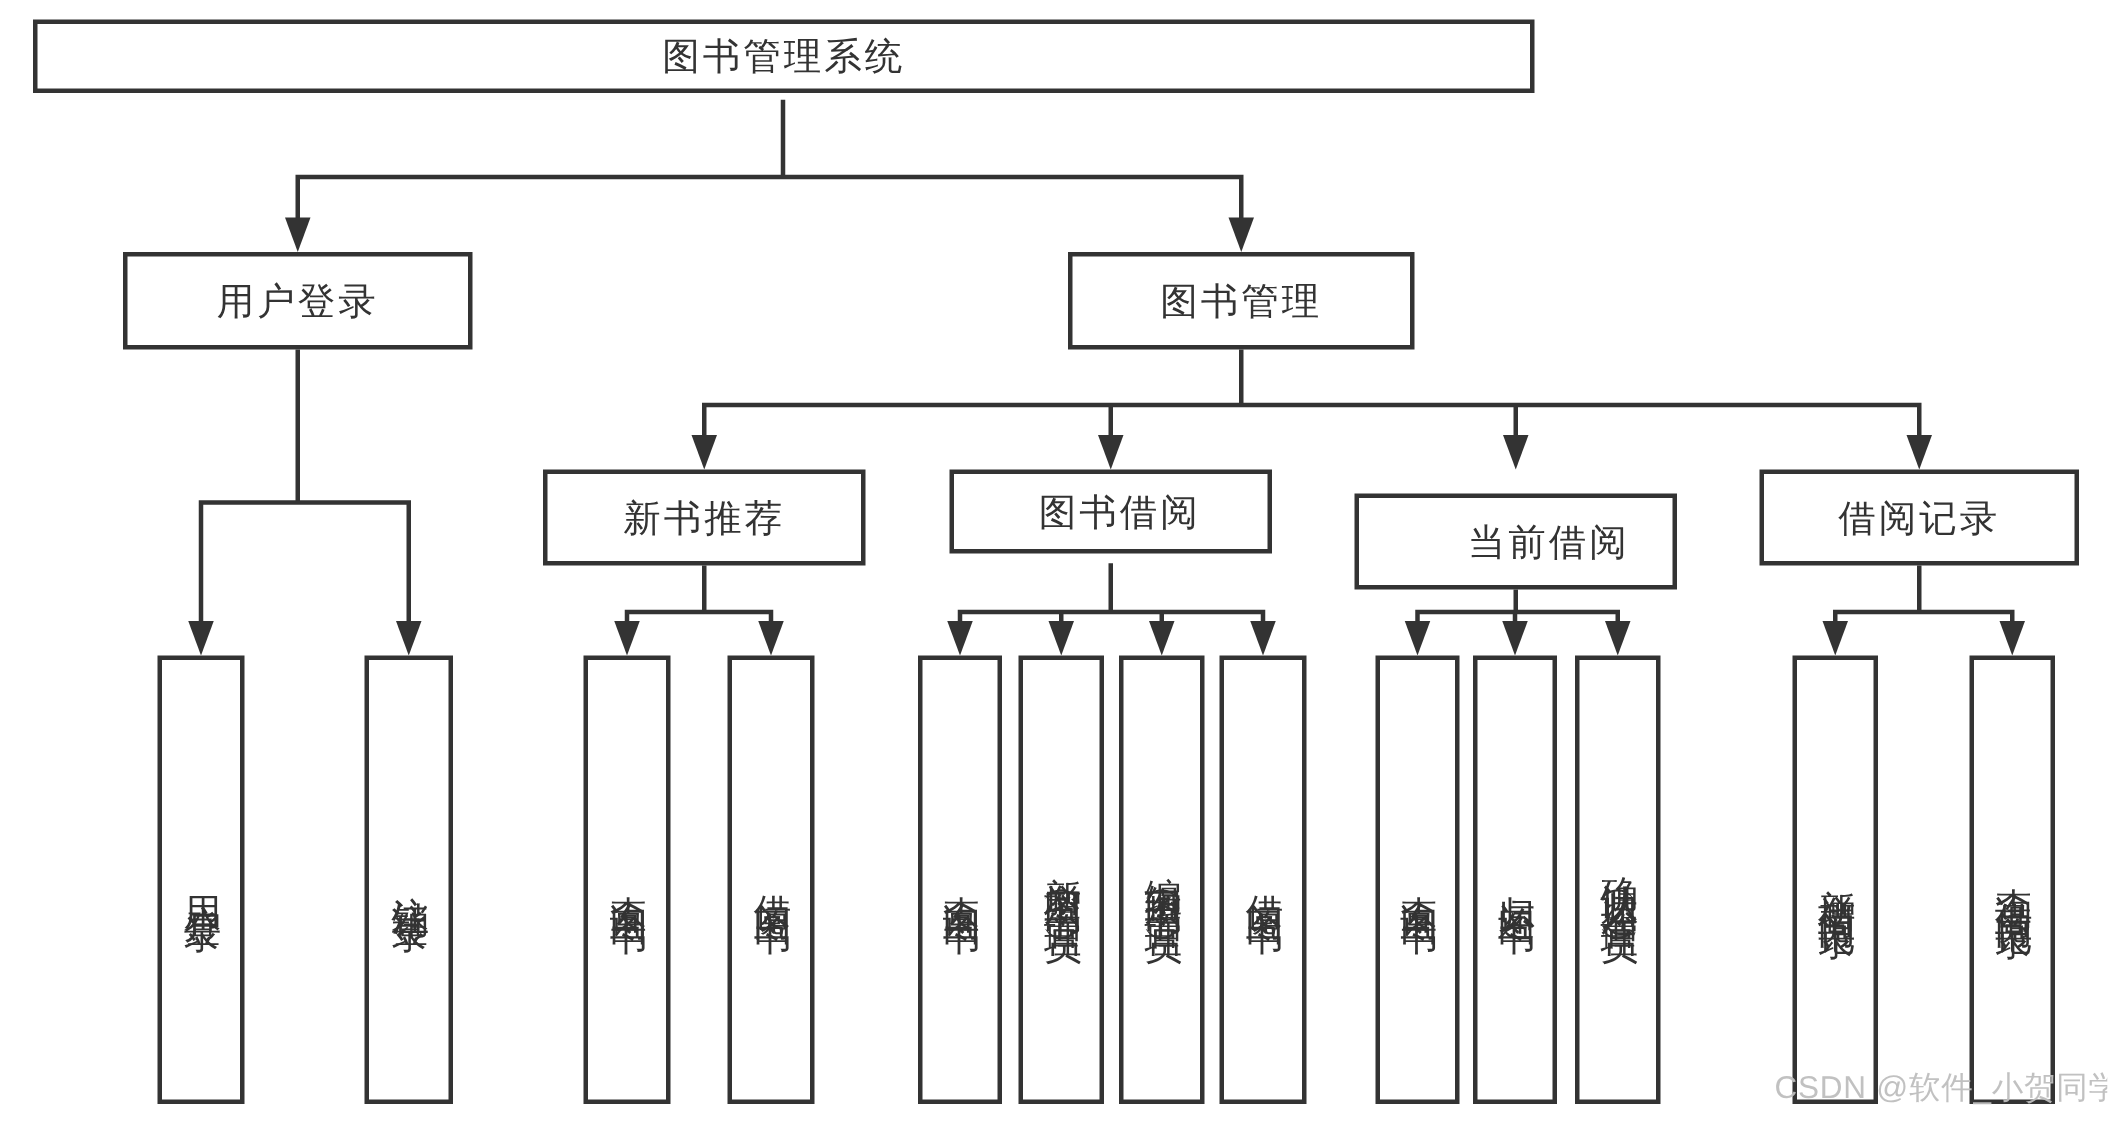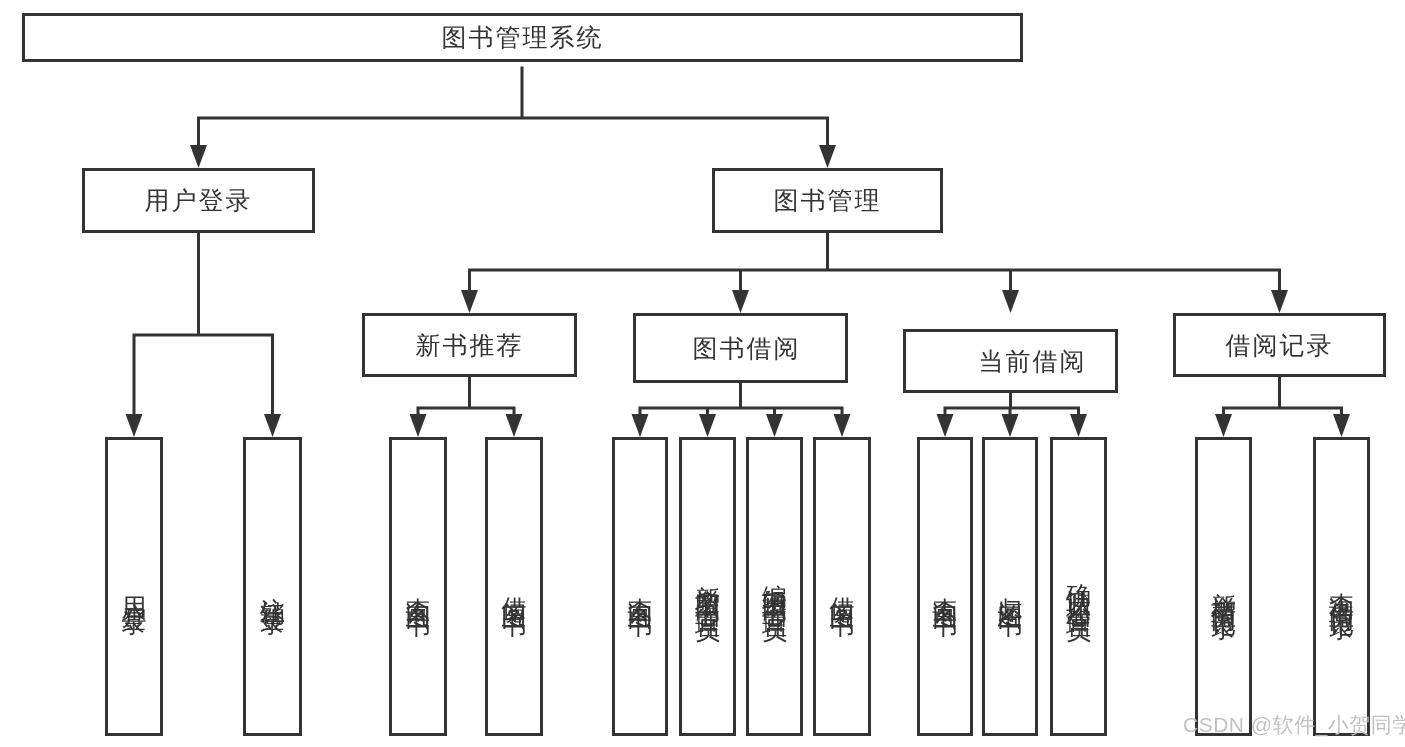"图书借阅" .n-book-borrow { height: 70px -> 56px }
